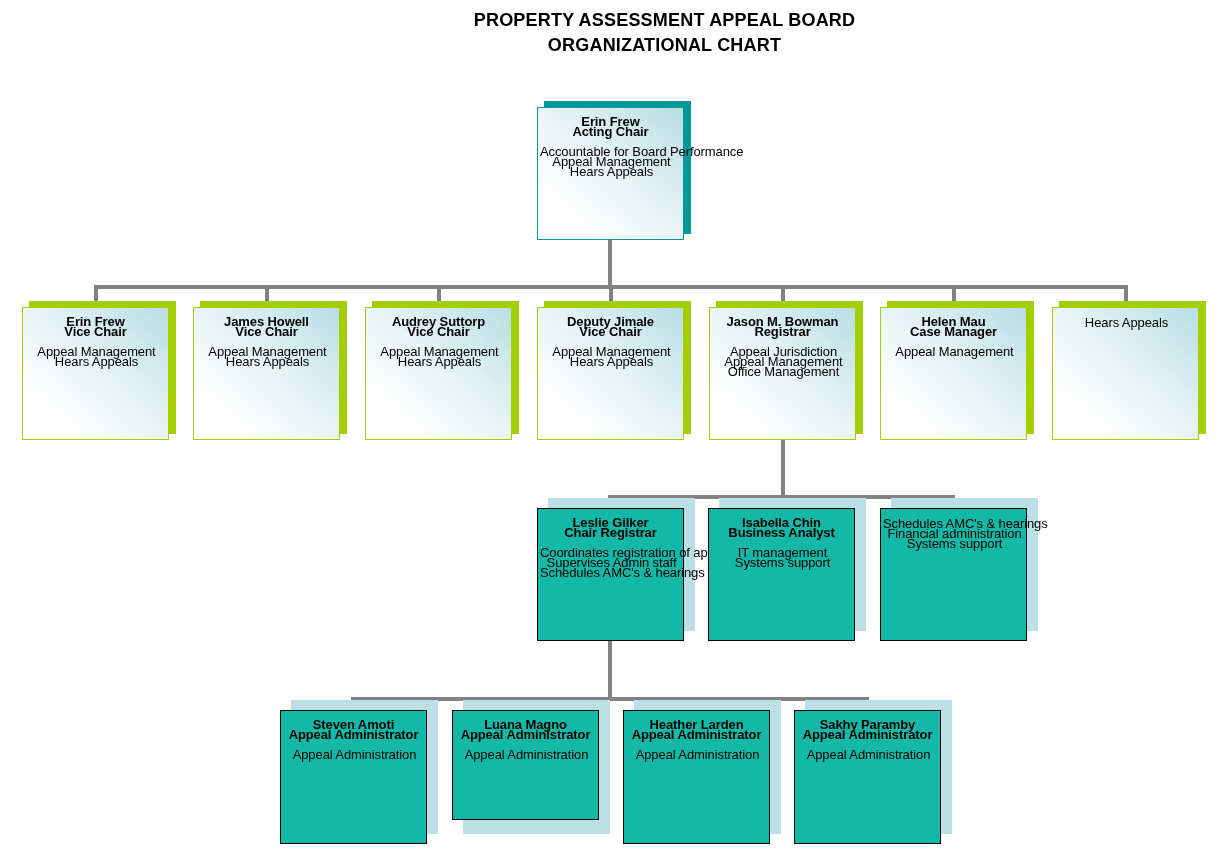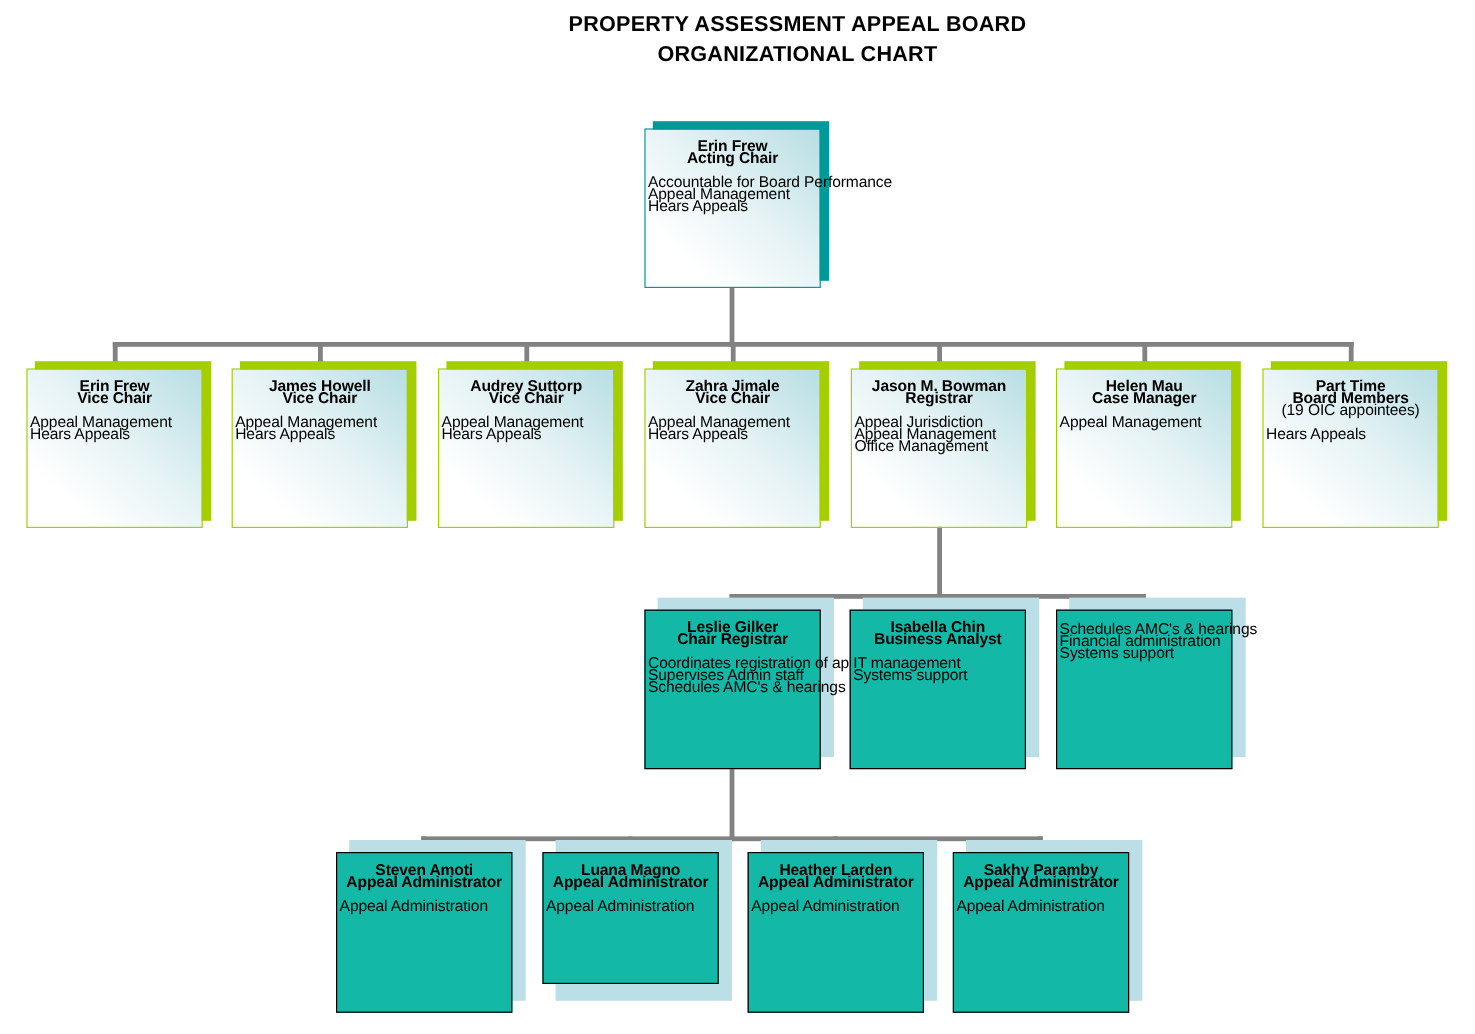"Accountable for Board Performance" .duties { text-align: left -> center }
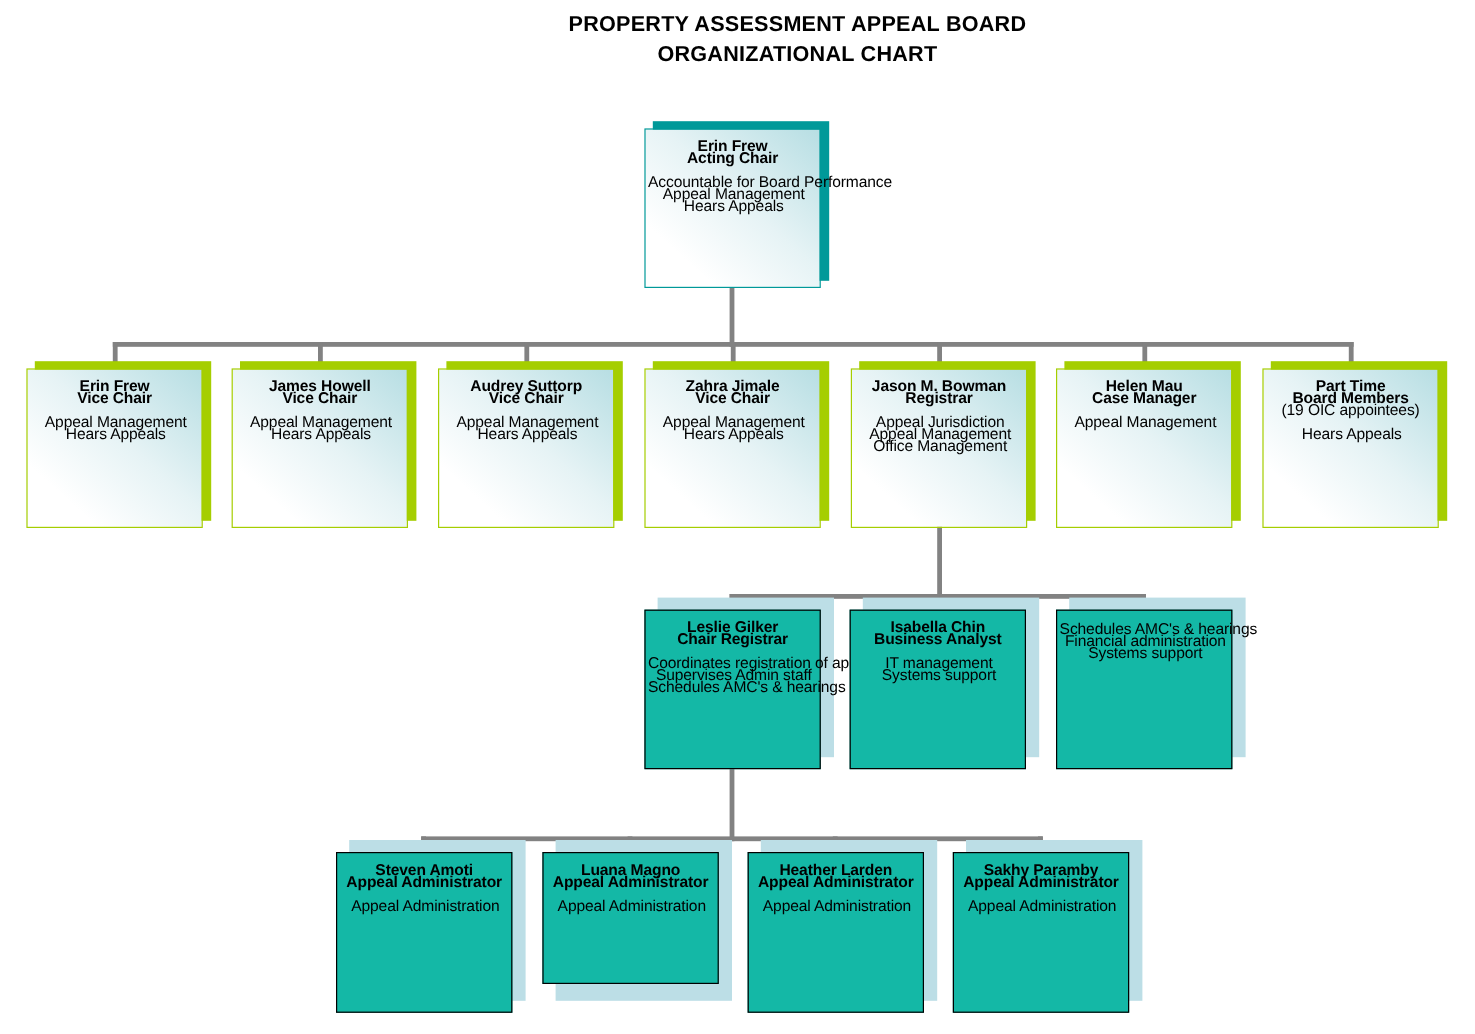"Zahra Jimale" div.nm { text: Zahra -> Deputy }
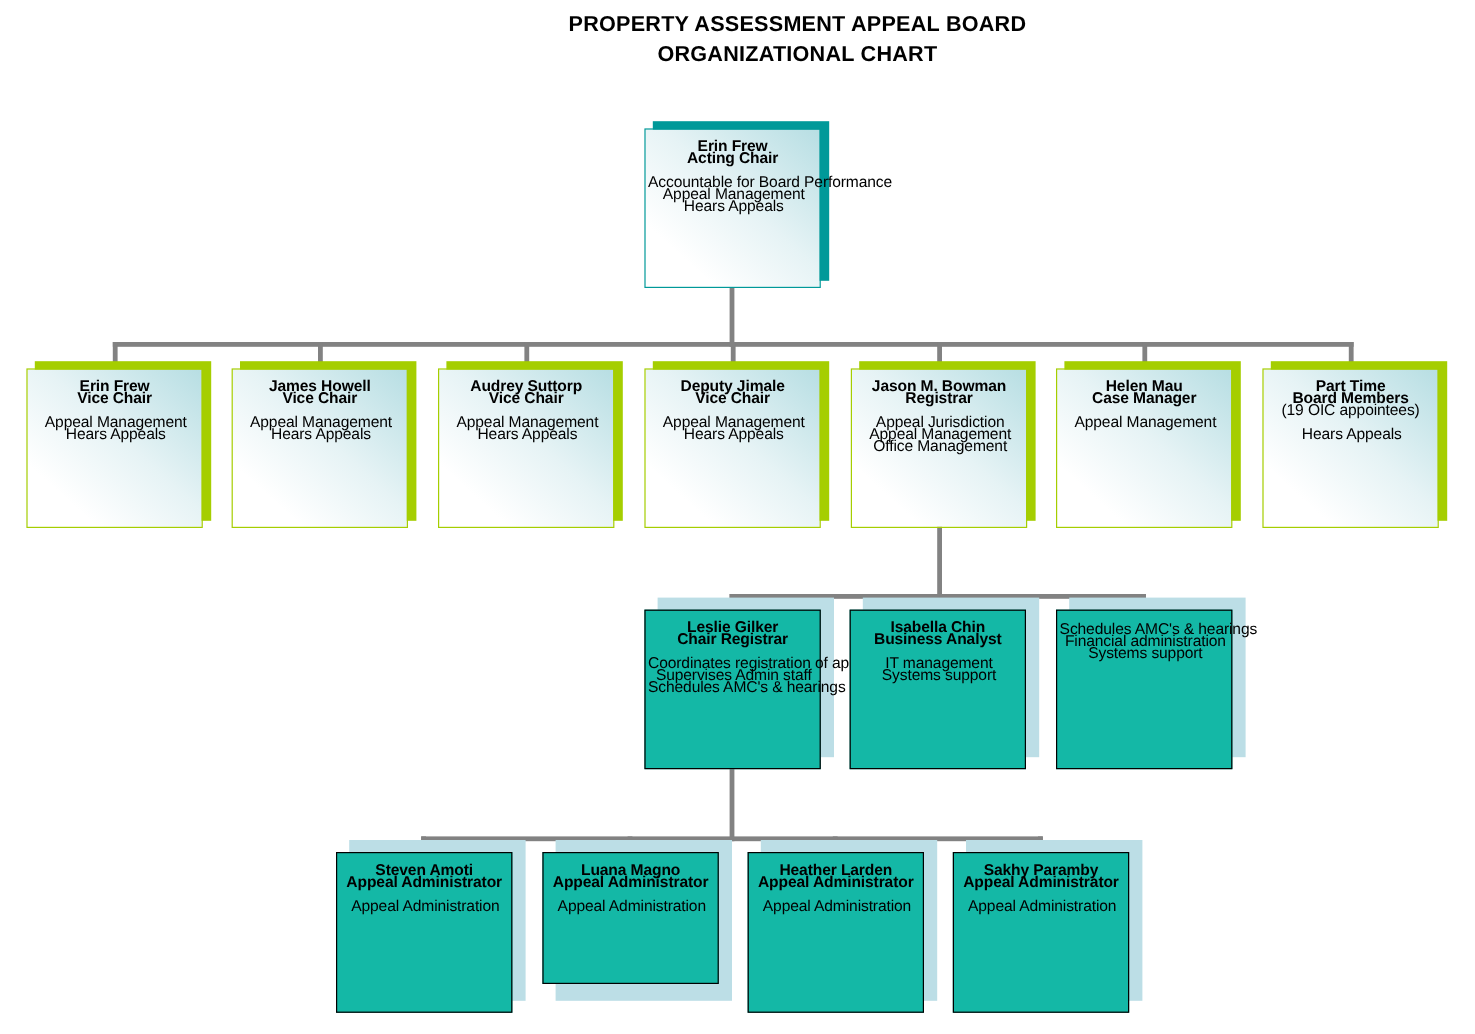"Part Time" div.names { html: <div> <div>Part Time</div> <div>Board Members</div> <div>(19 OIC appointees)</div> </div> -> none }
